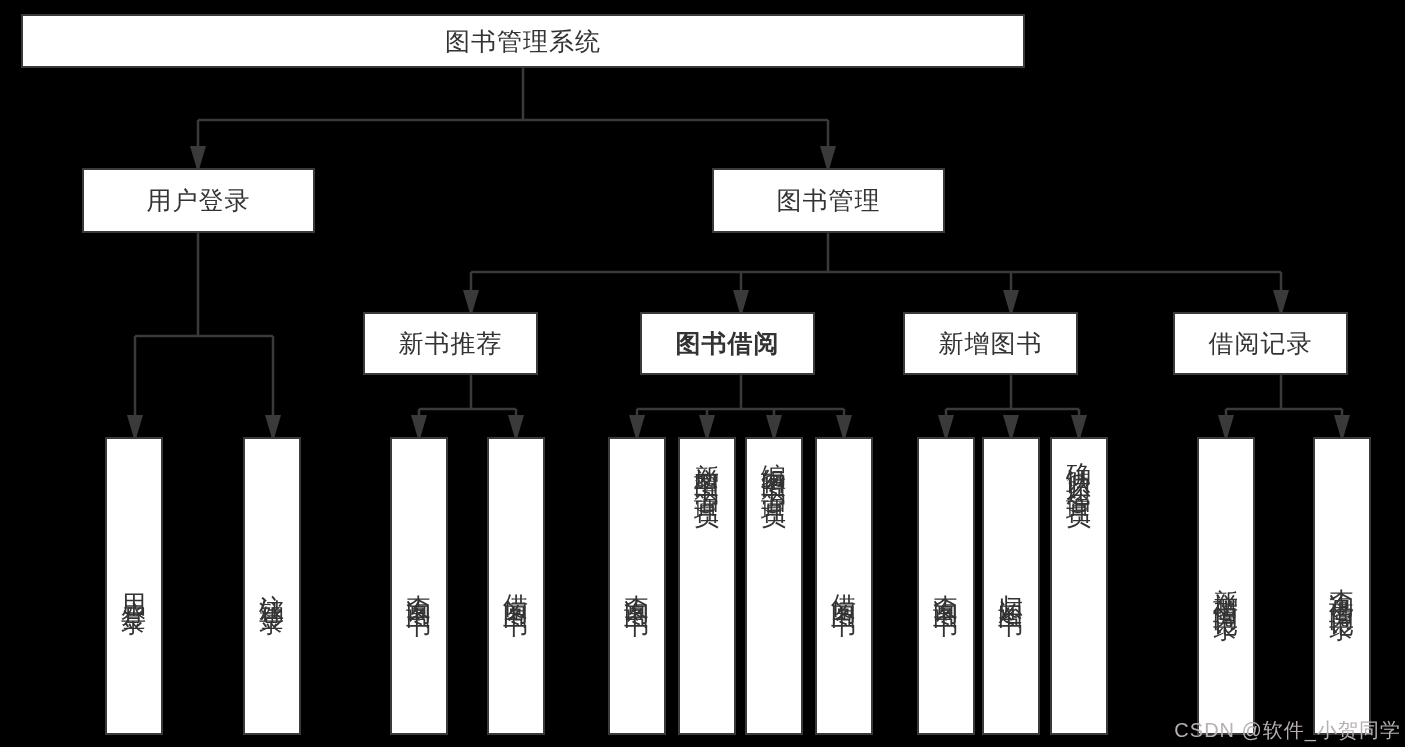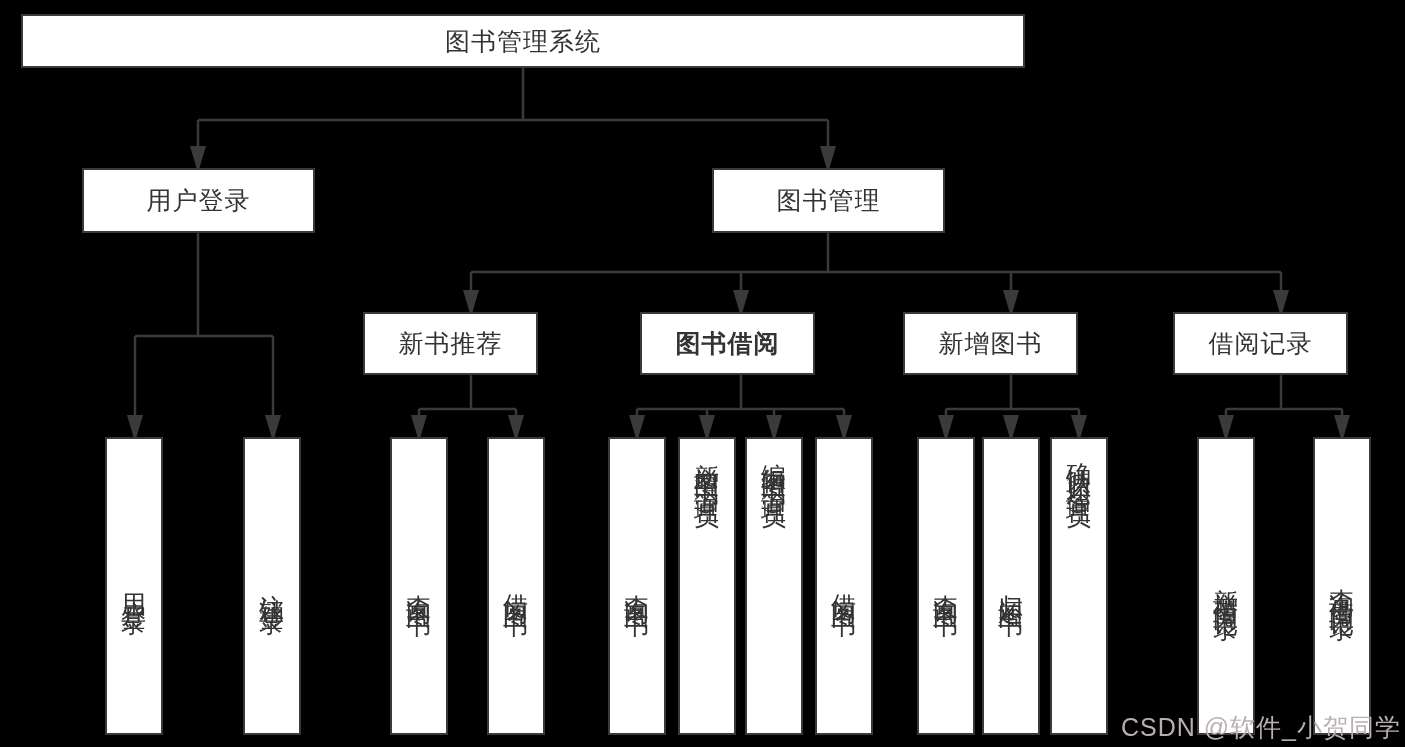"CSDN @软件_小贺同学" #watermark { font-size: 25px -> 20px }
